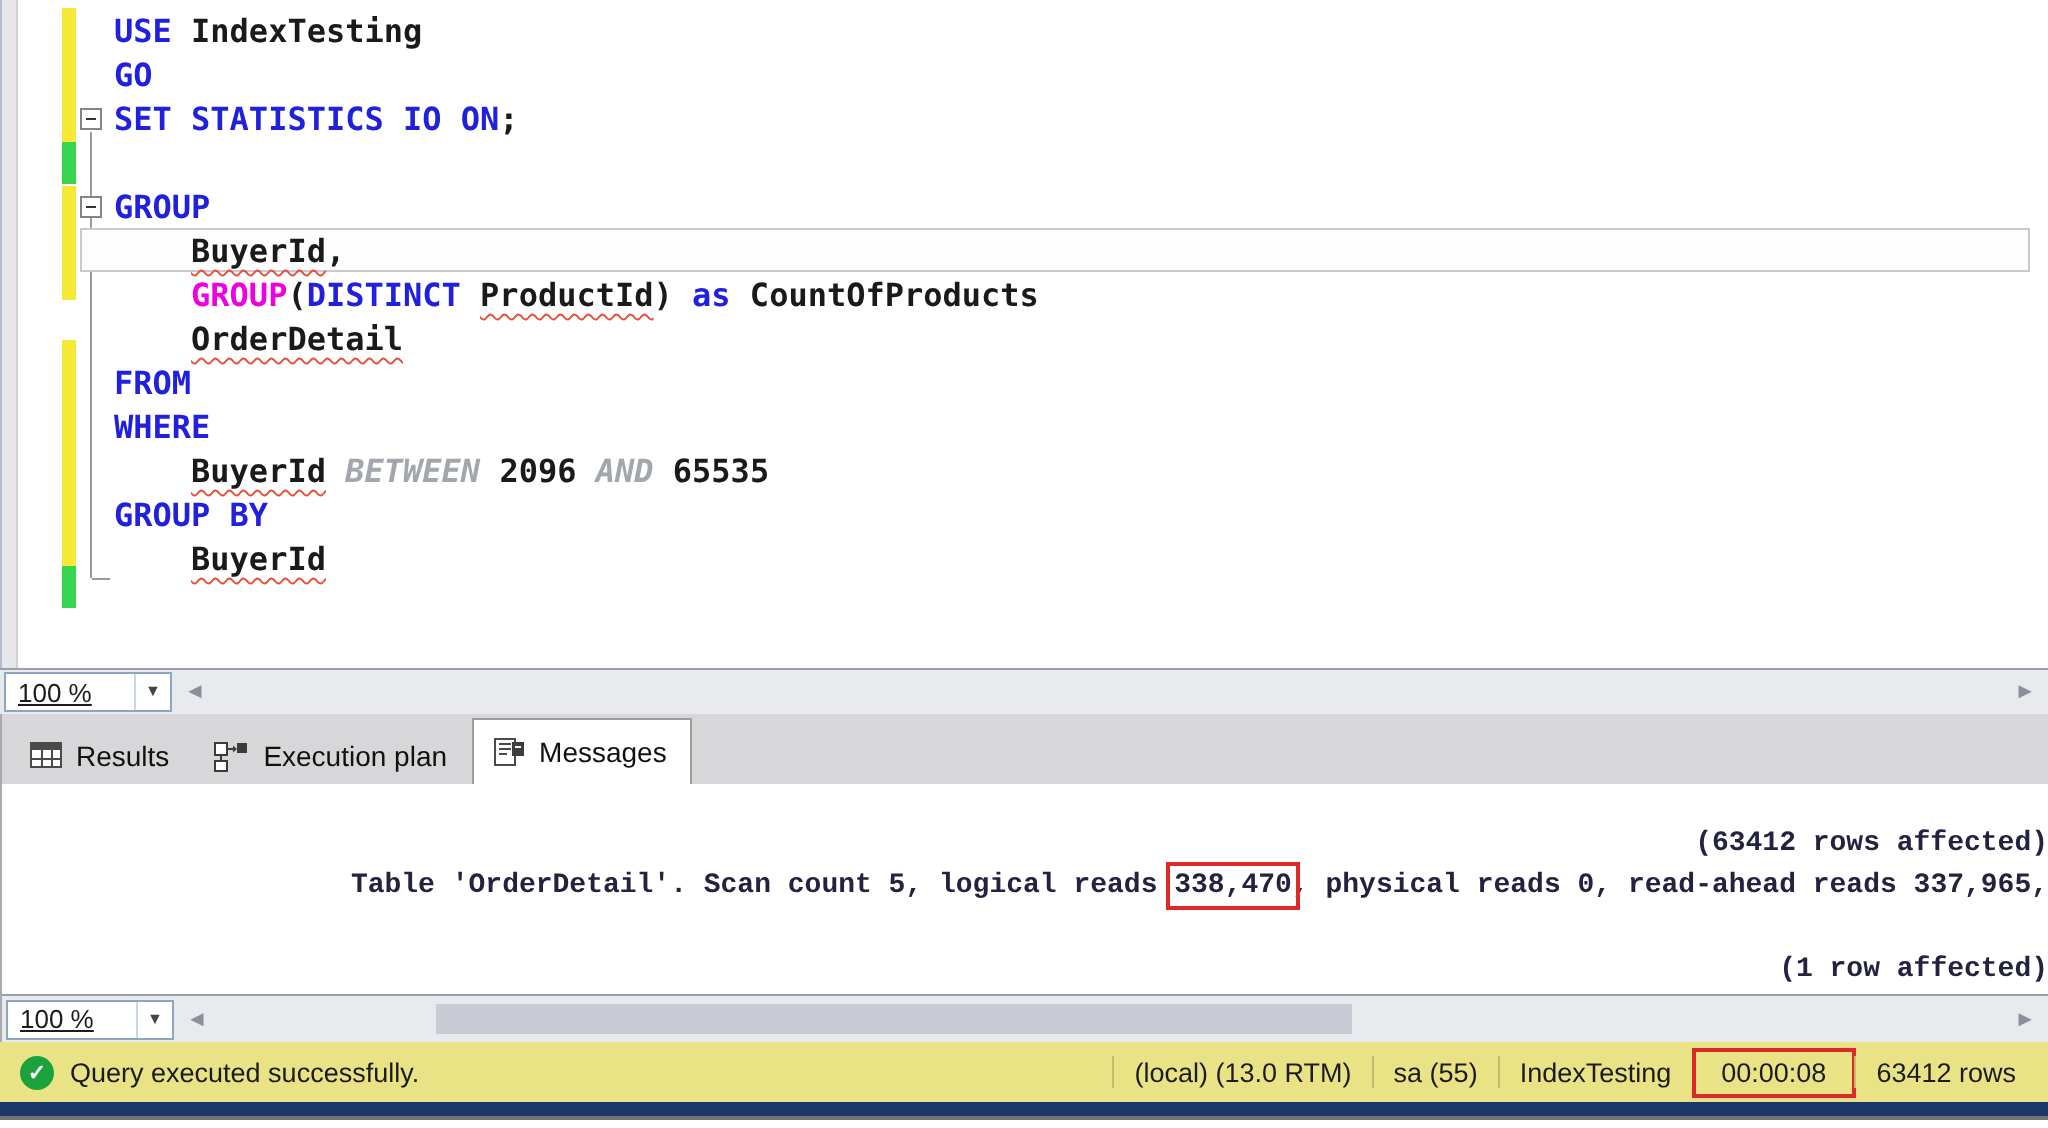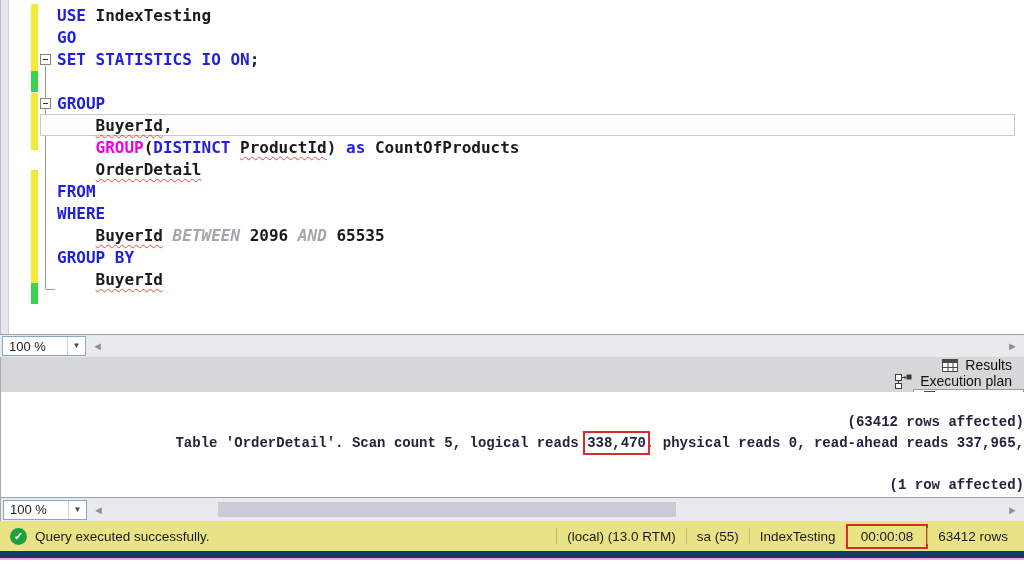"USE IndexTesting" .app { background: #f9a8d4 -> #737373 }
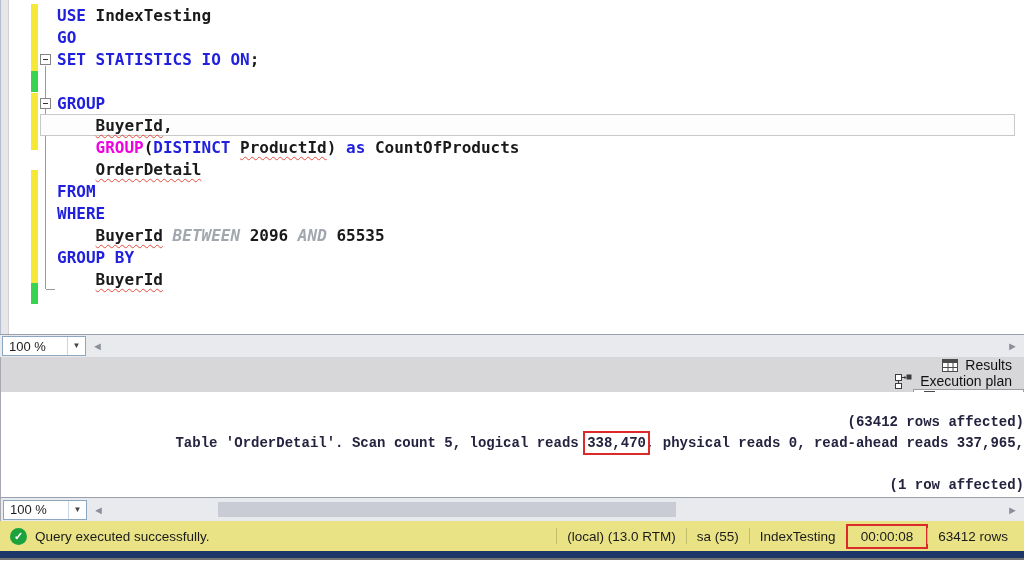"100 %" .zoom-select .zval { text-decoration: none -> underline }
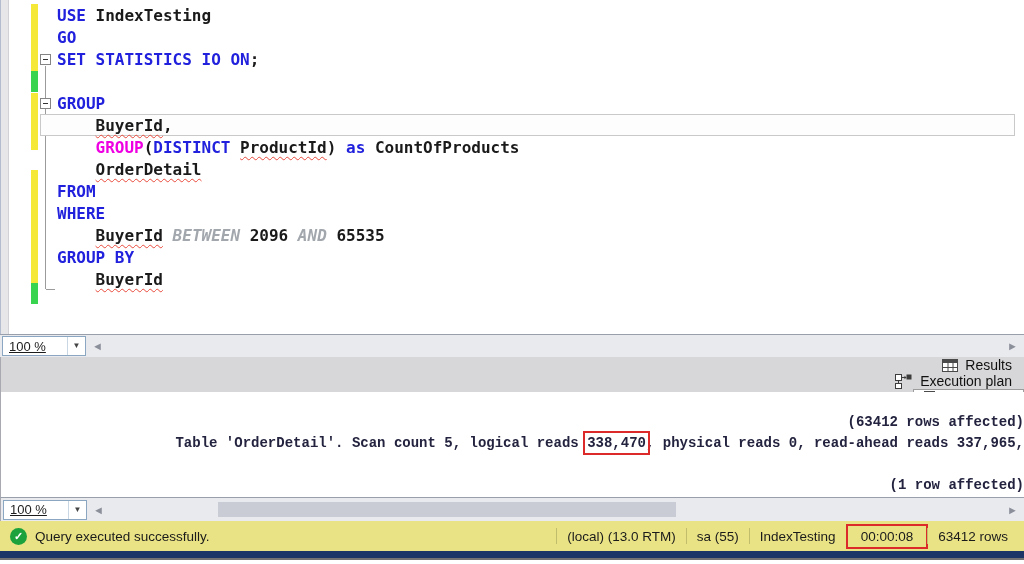"Results" .tabbar { flex-direction: column -> none }
